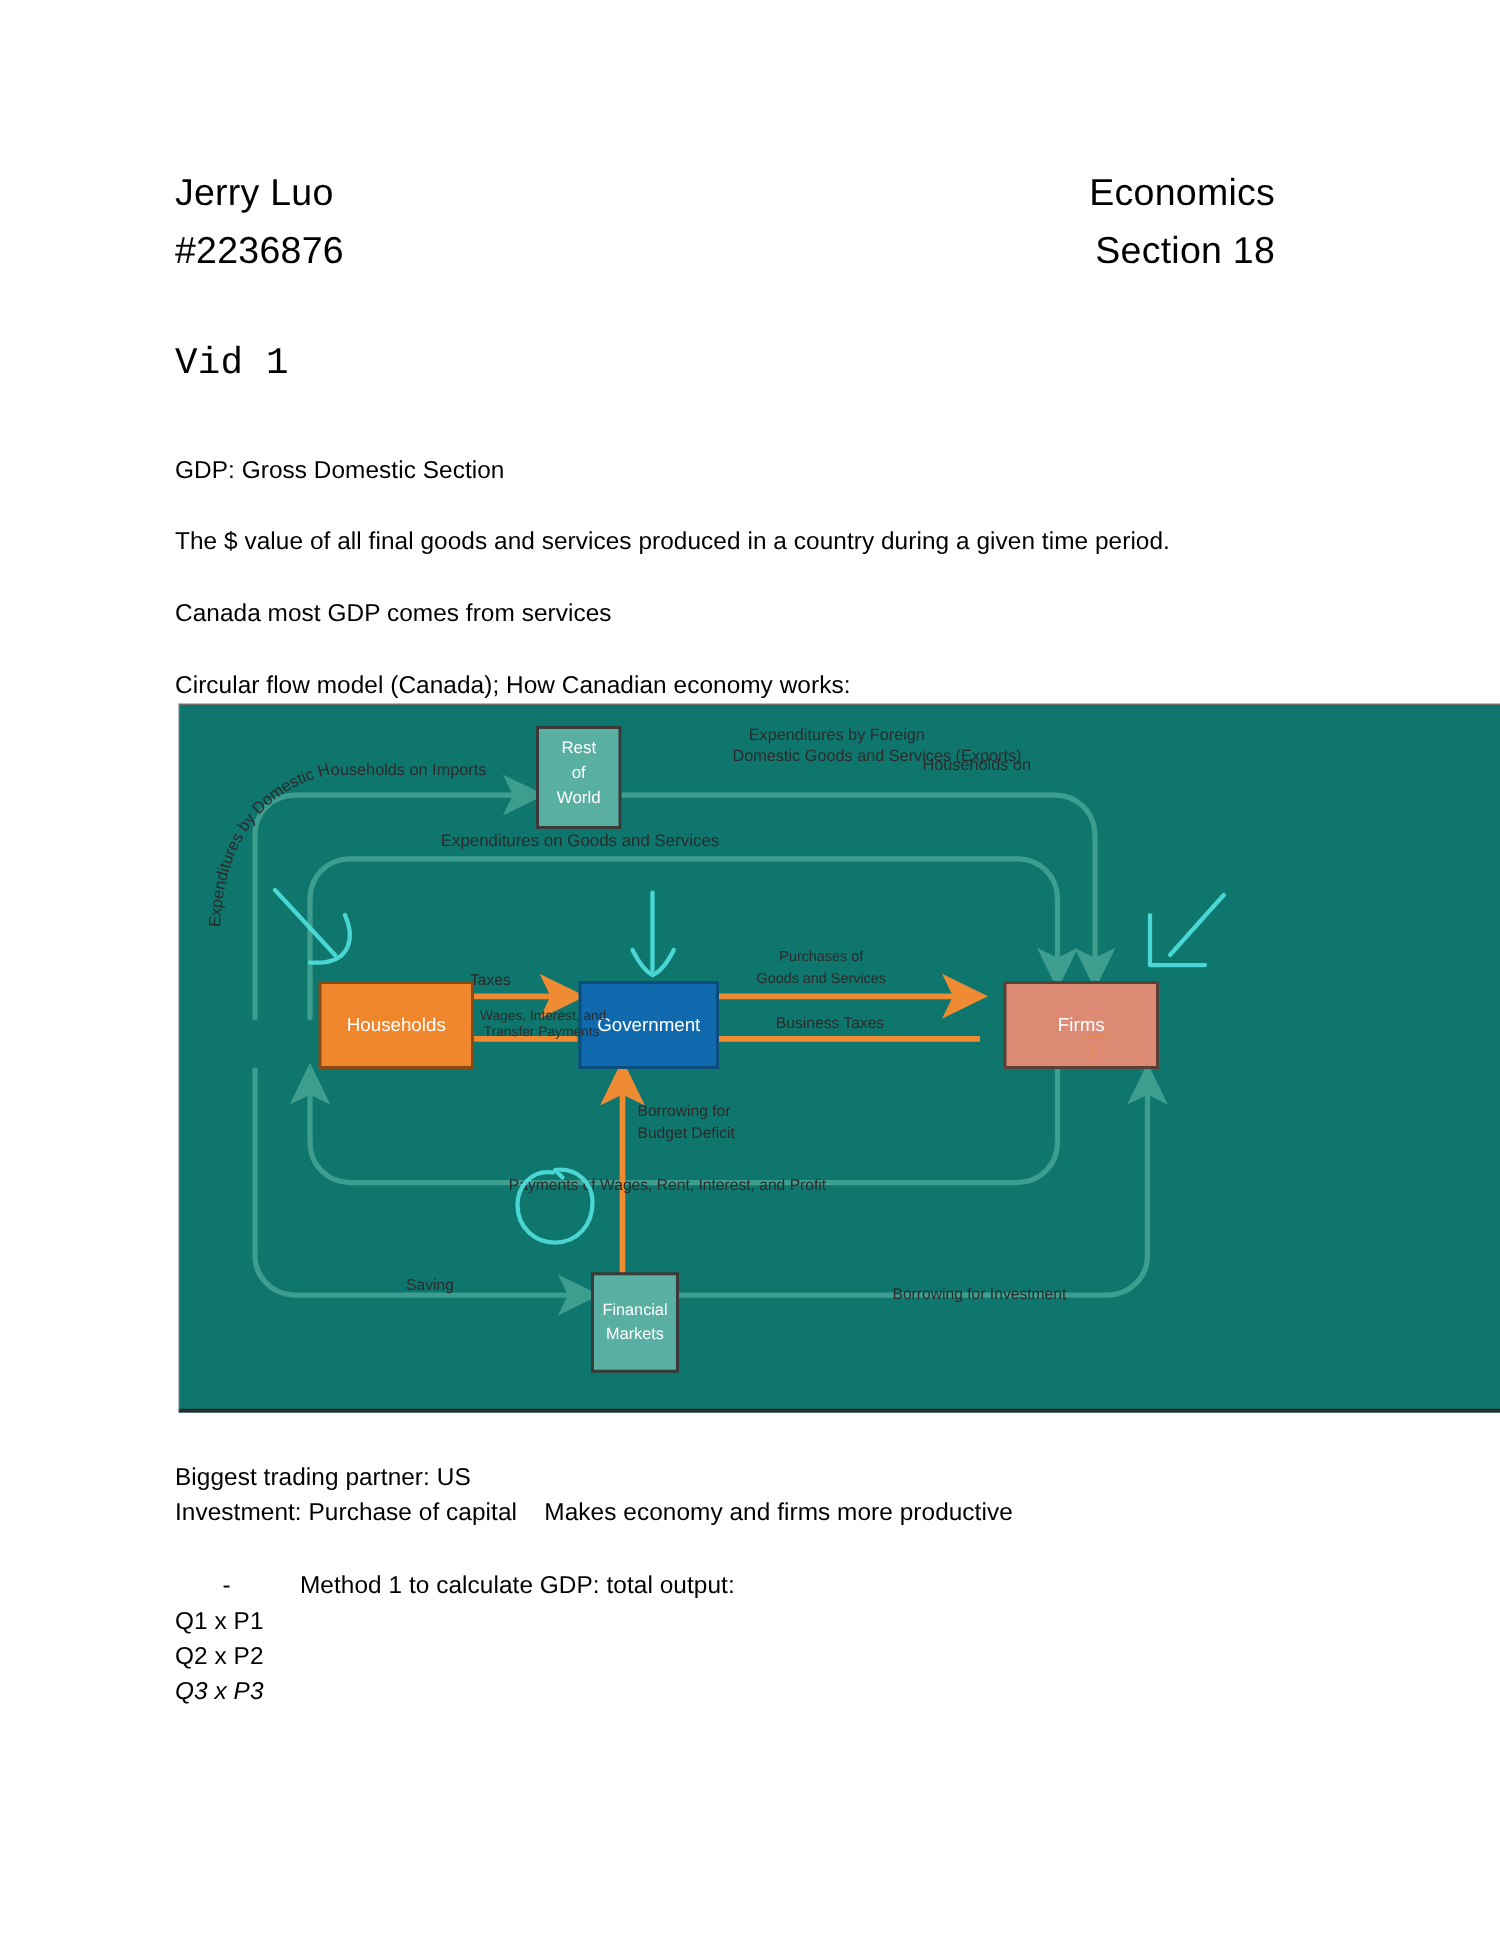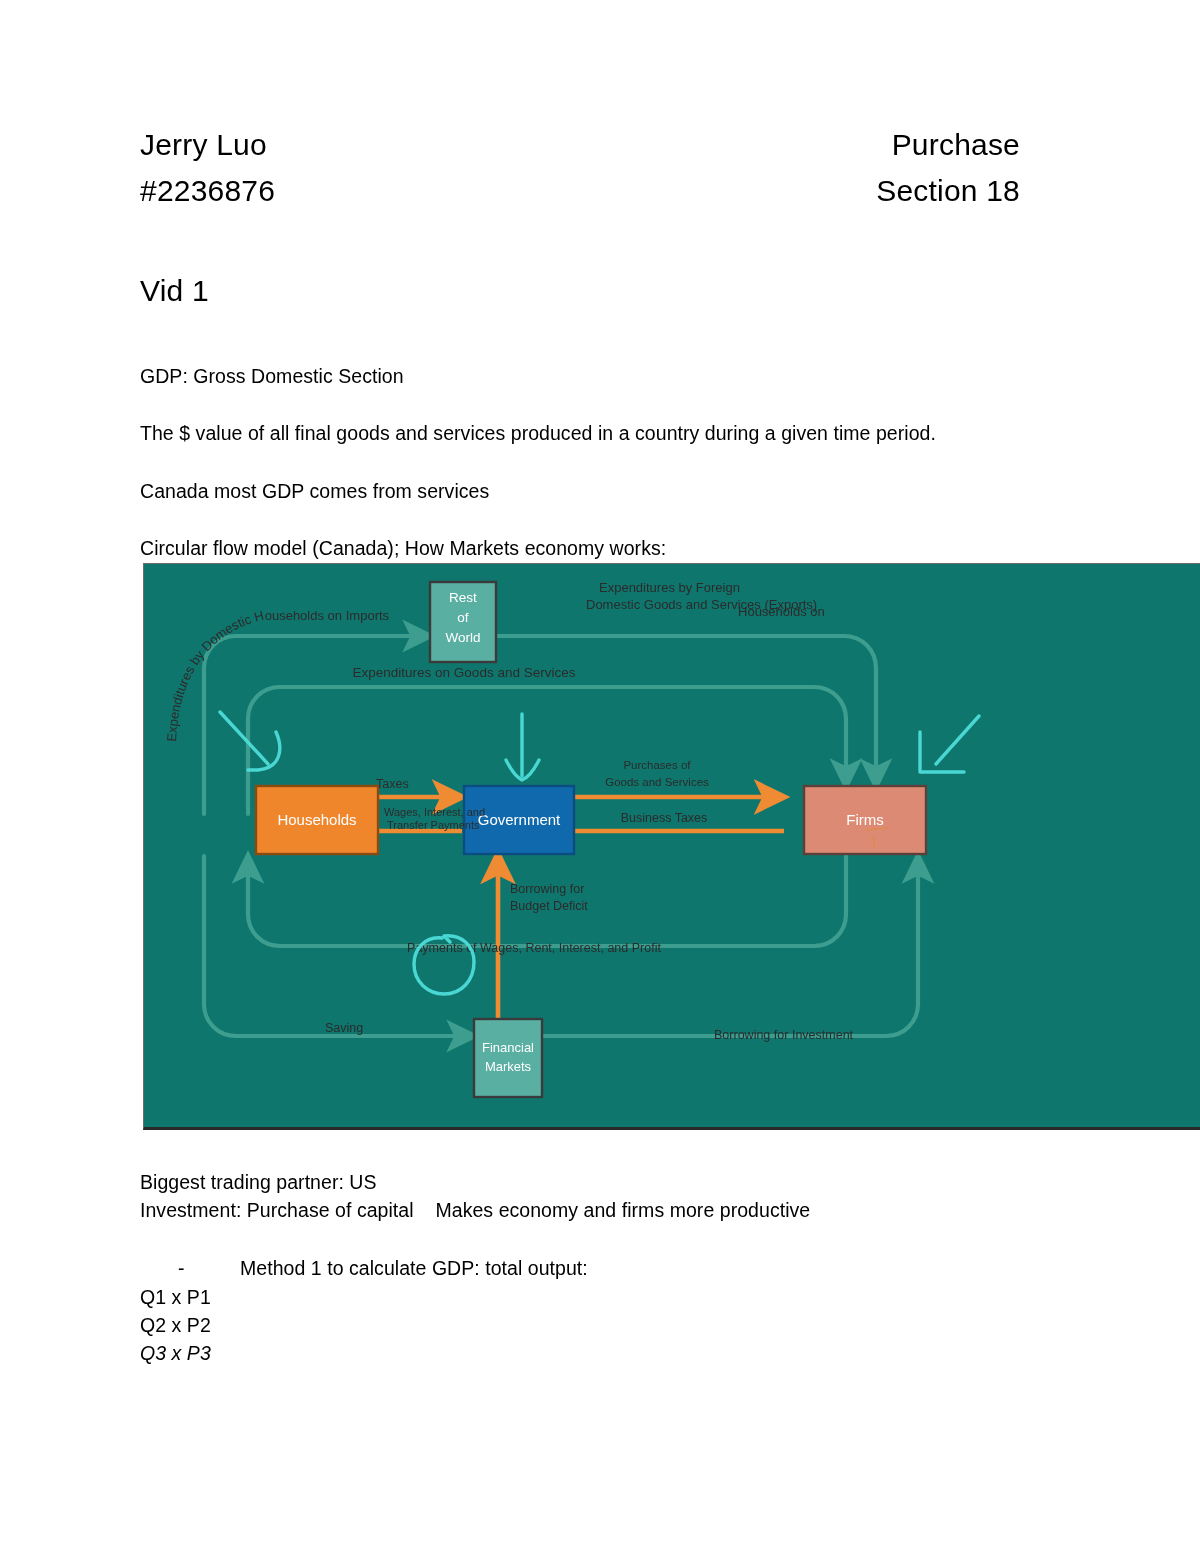"Jerry Luo" .header-block { top: 122px -> 132px }
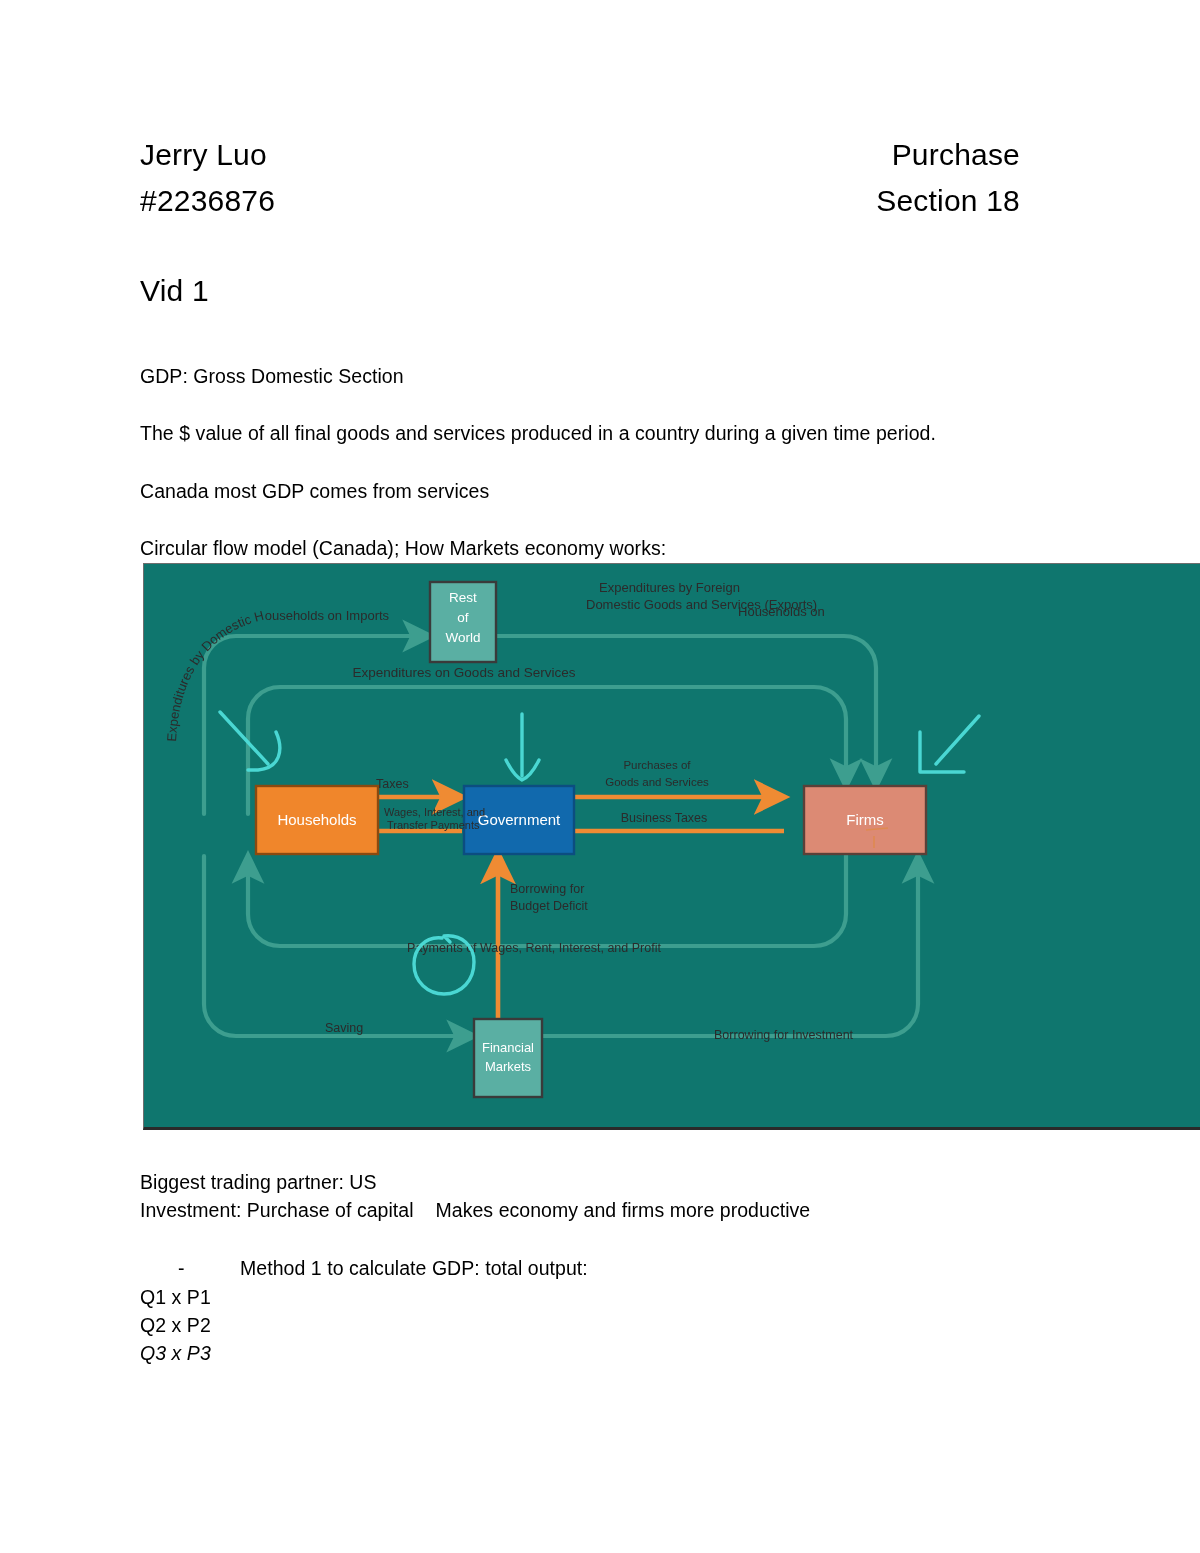"Purchase" span.header-right { text: Purchase -> Economics }
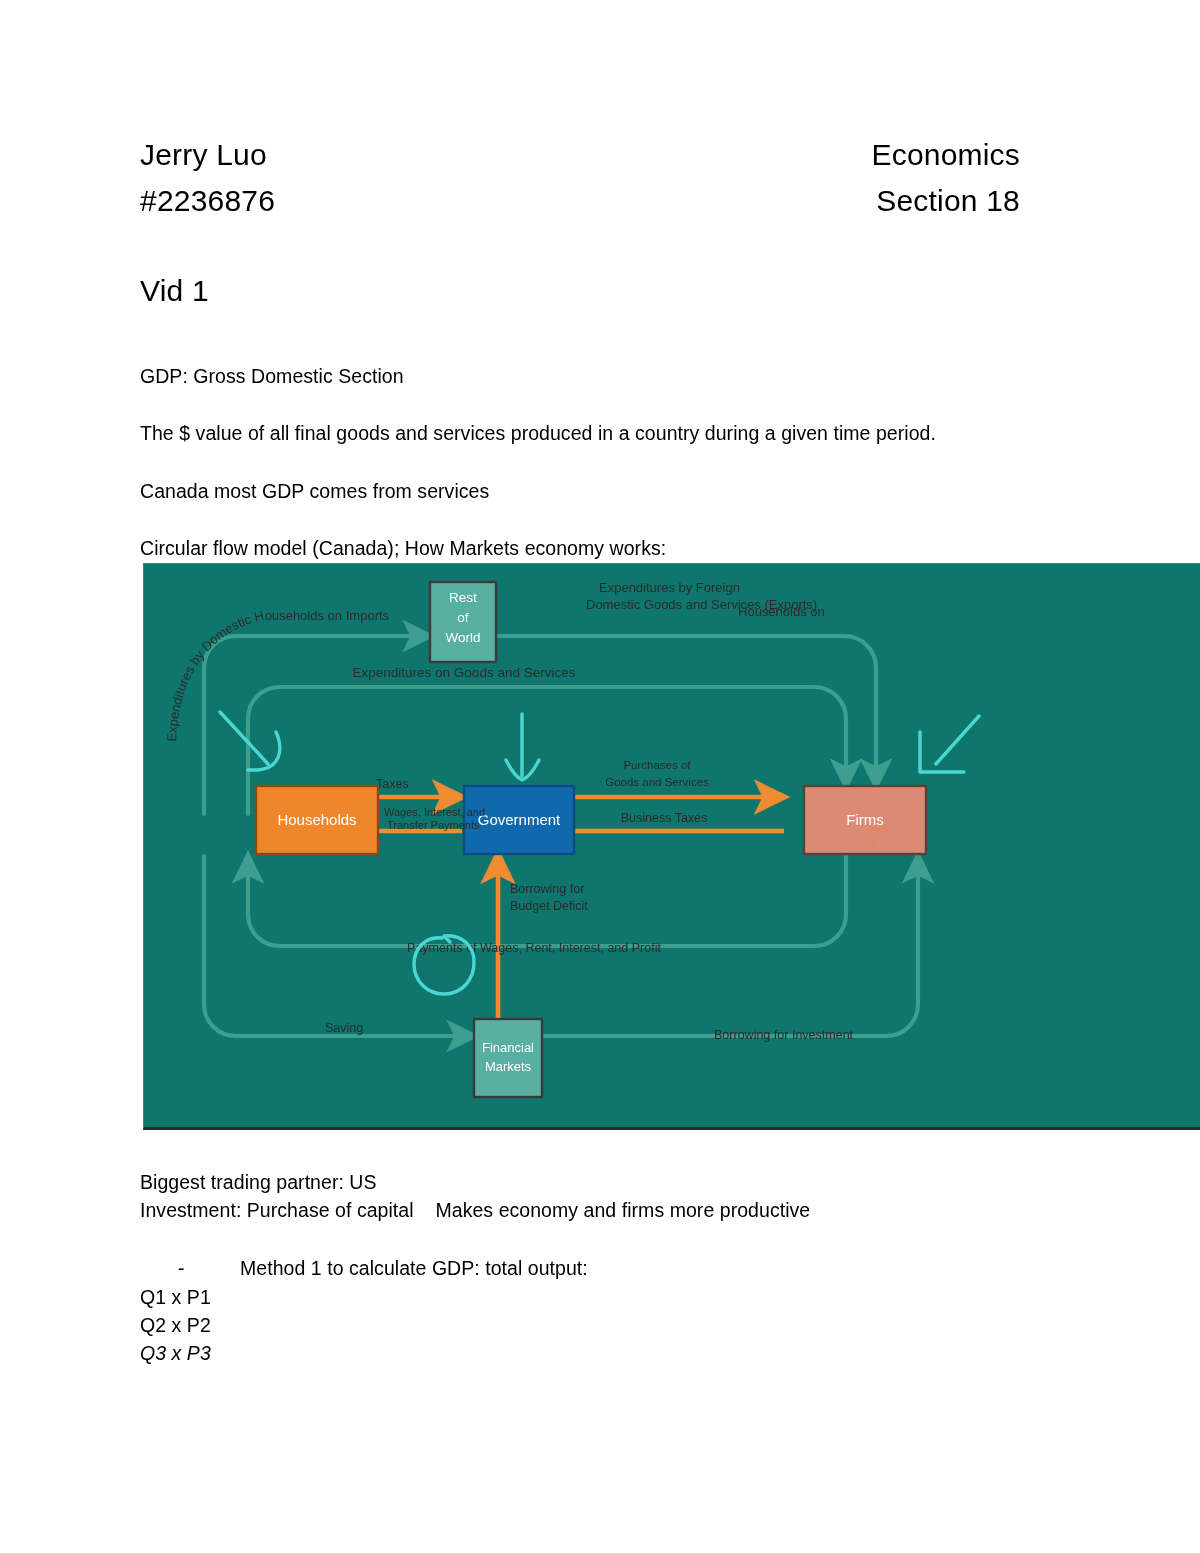"Vid 1" .doc-title { font-family: none -> Liberation Mono, monospace }
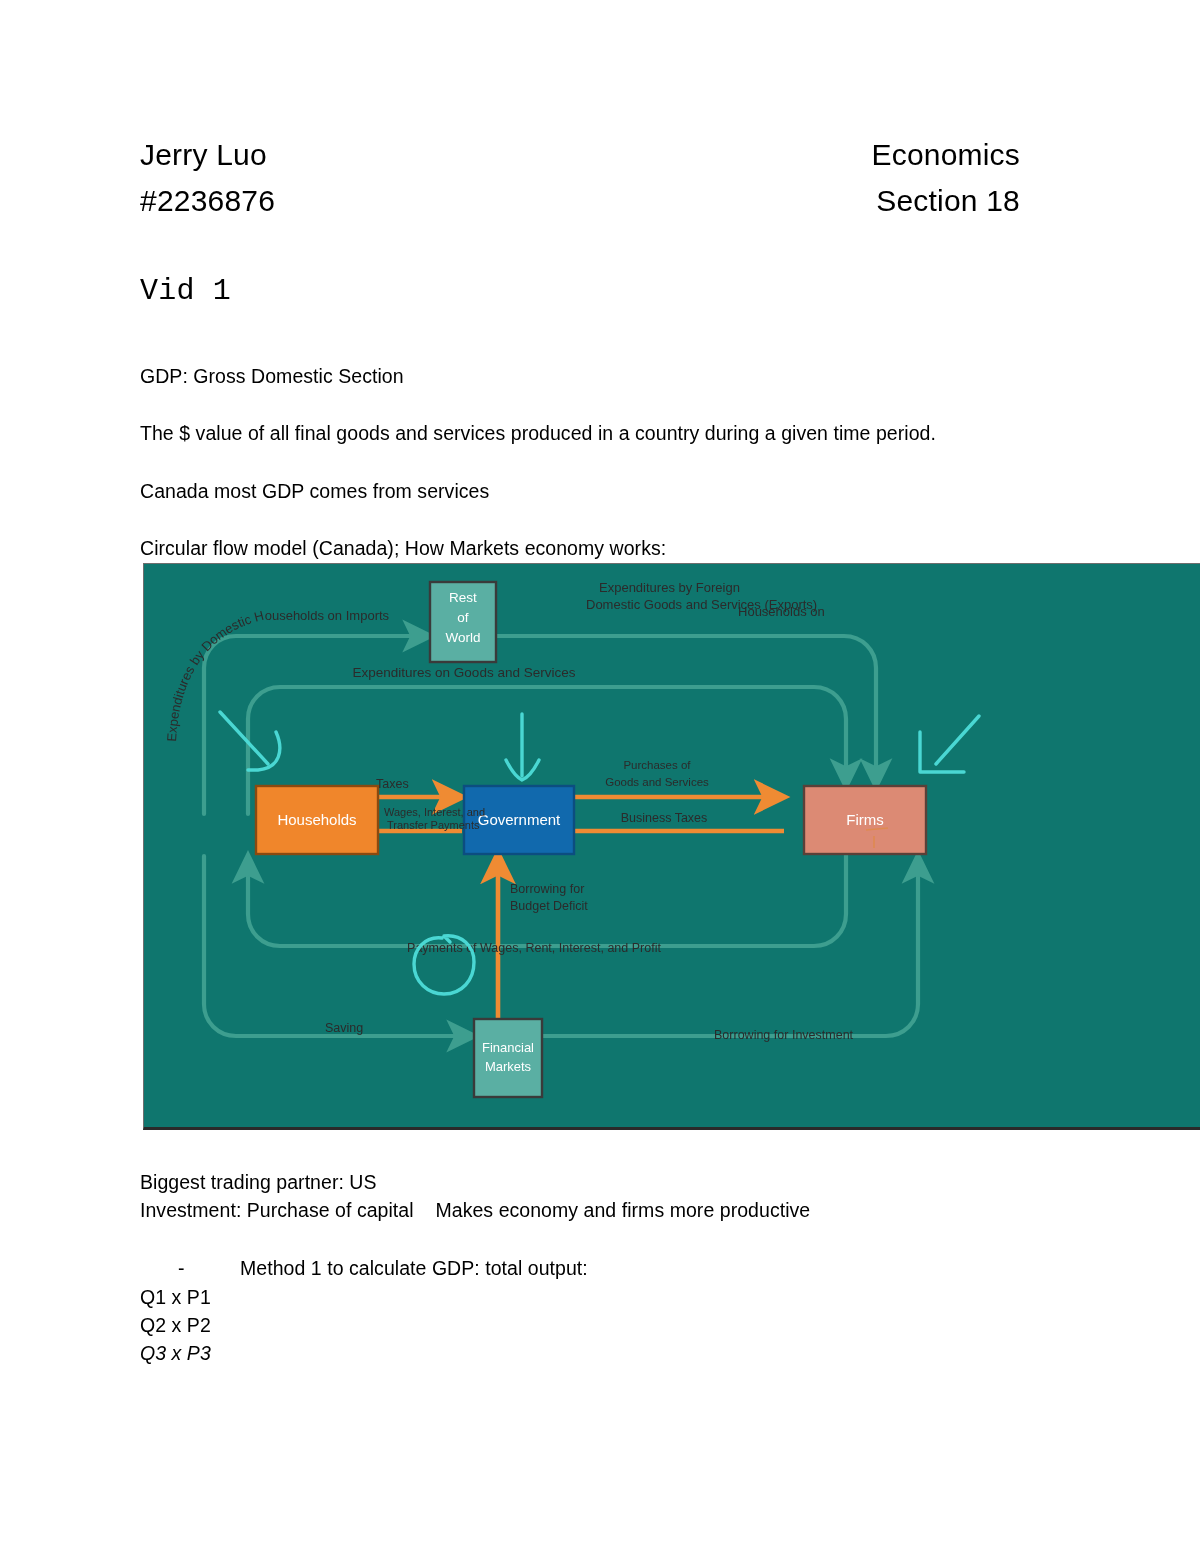"Circular flow model (Canada); How" div.para { text: Markets -> Canadian }
